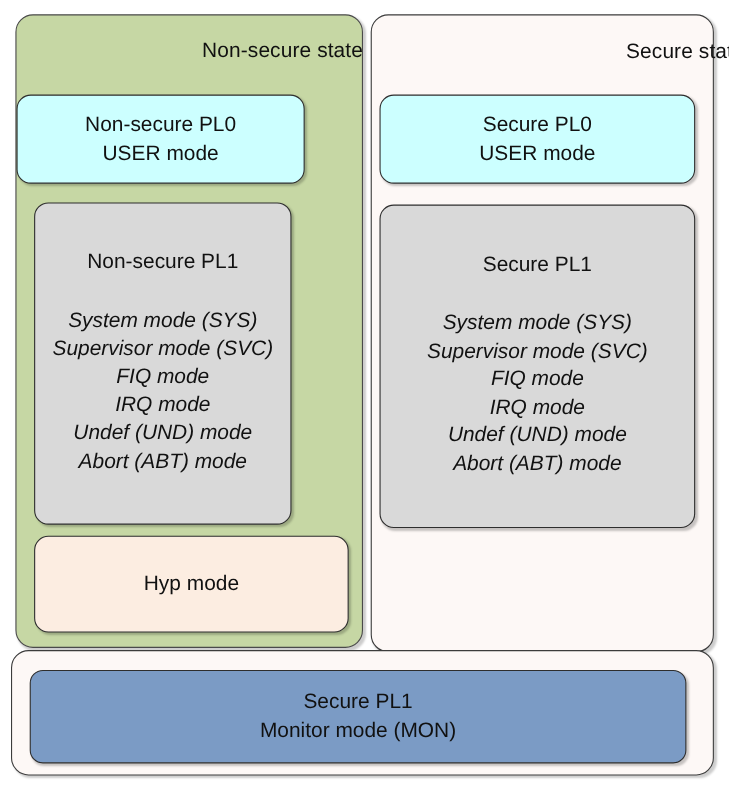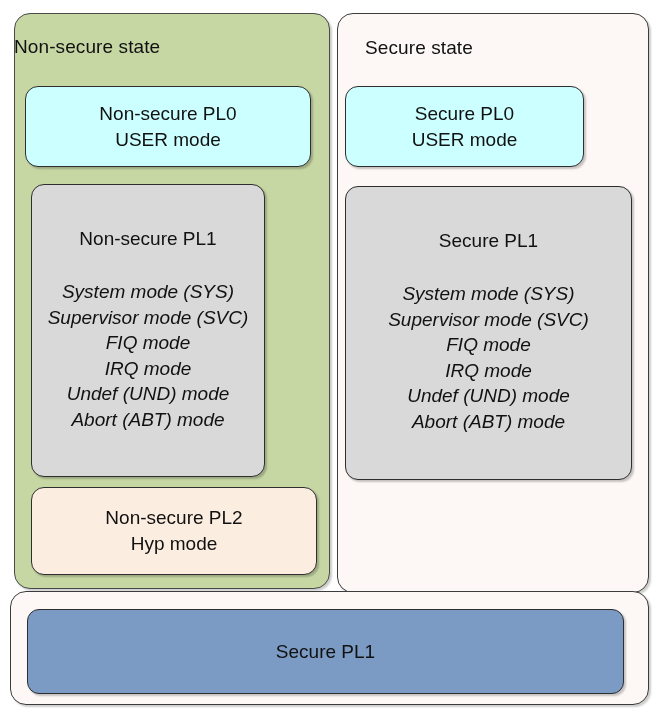"Non-secure state" .state-title { text-align: left -> right }
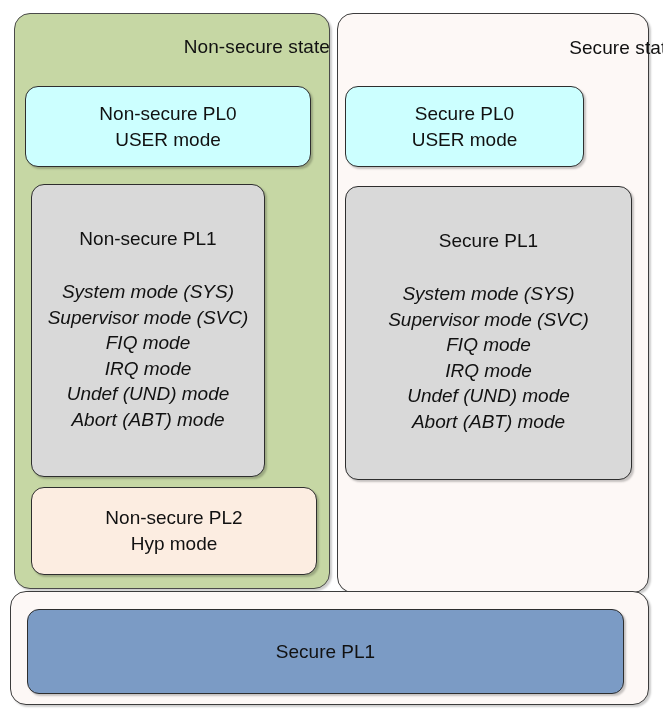"Non-secure PL0" #ns-pl0-card { left: 25px -> 15px; width: 286px -> 262px }
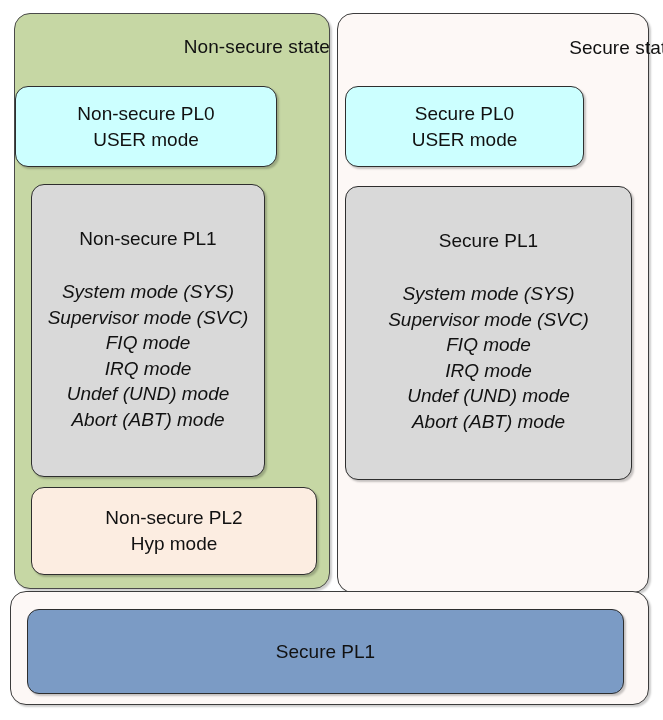"Secure PL0" #s-pl0-card { width: 239px -> 287px }
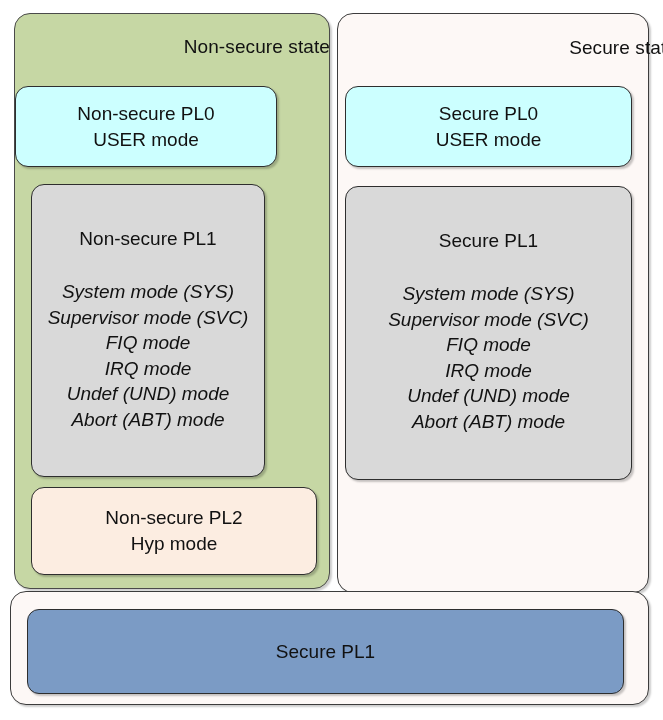"Non-secure PL2" div.line { html: <div>Non-secure PL2</div> -> none }
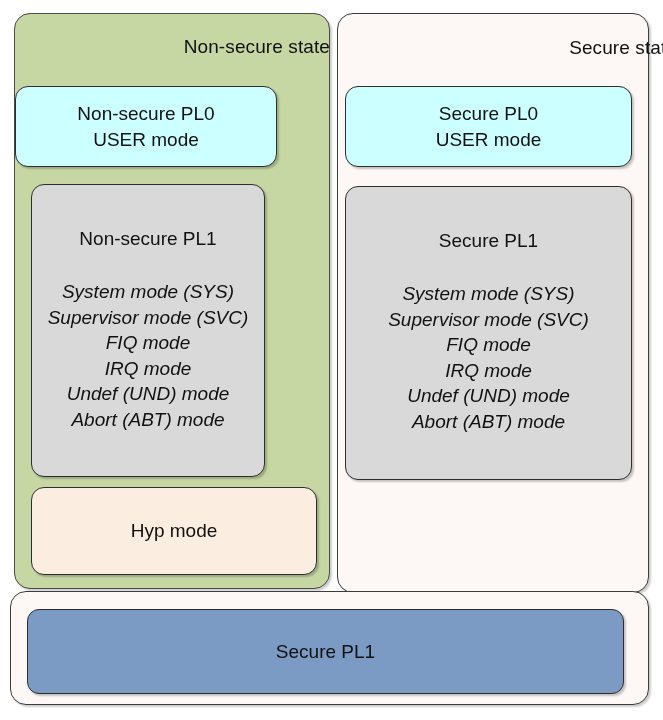"Monitor mode (MON)" div.line { html: none -> <div>Monitor mode (MON)</div> }
